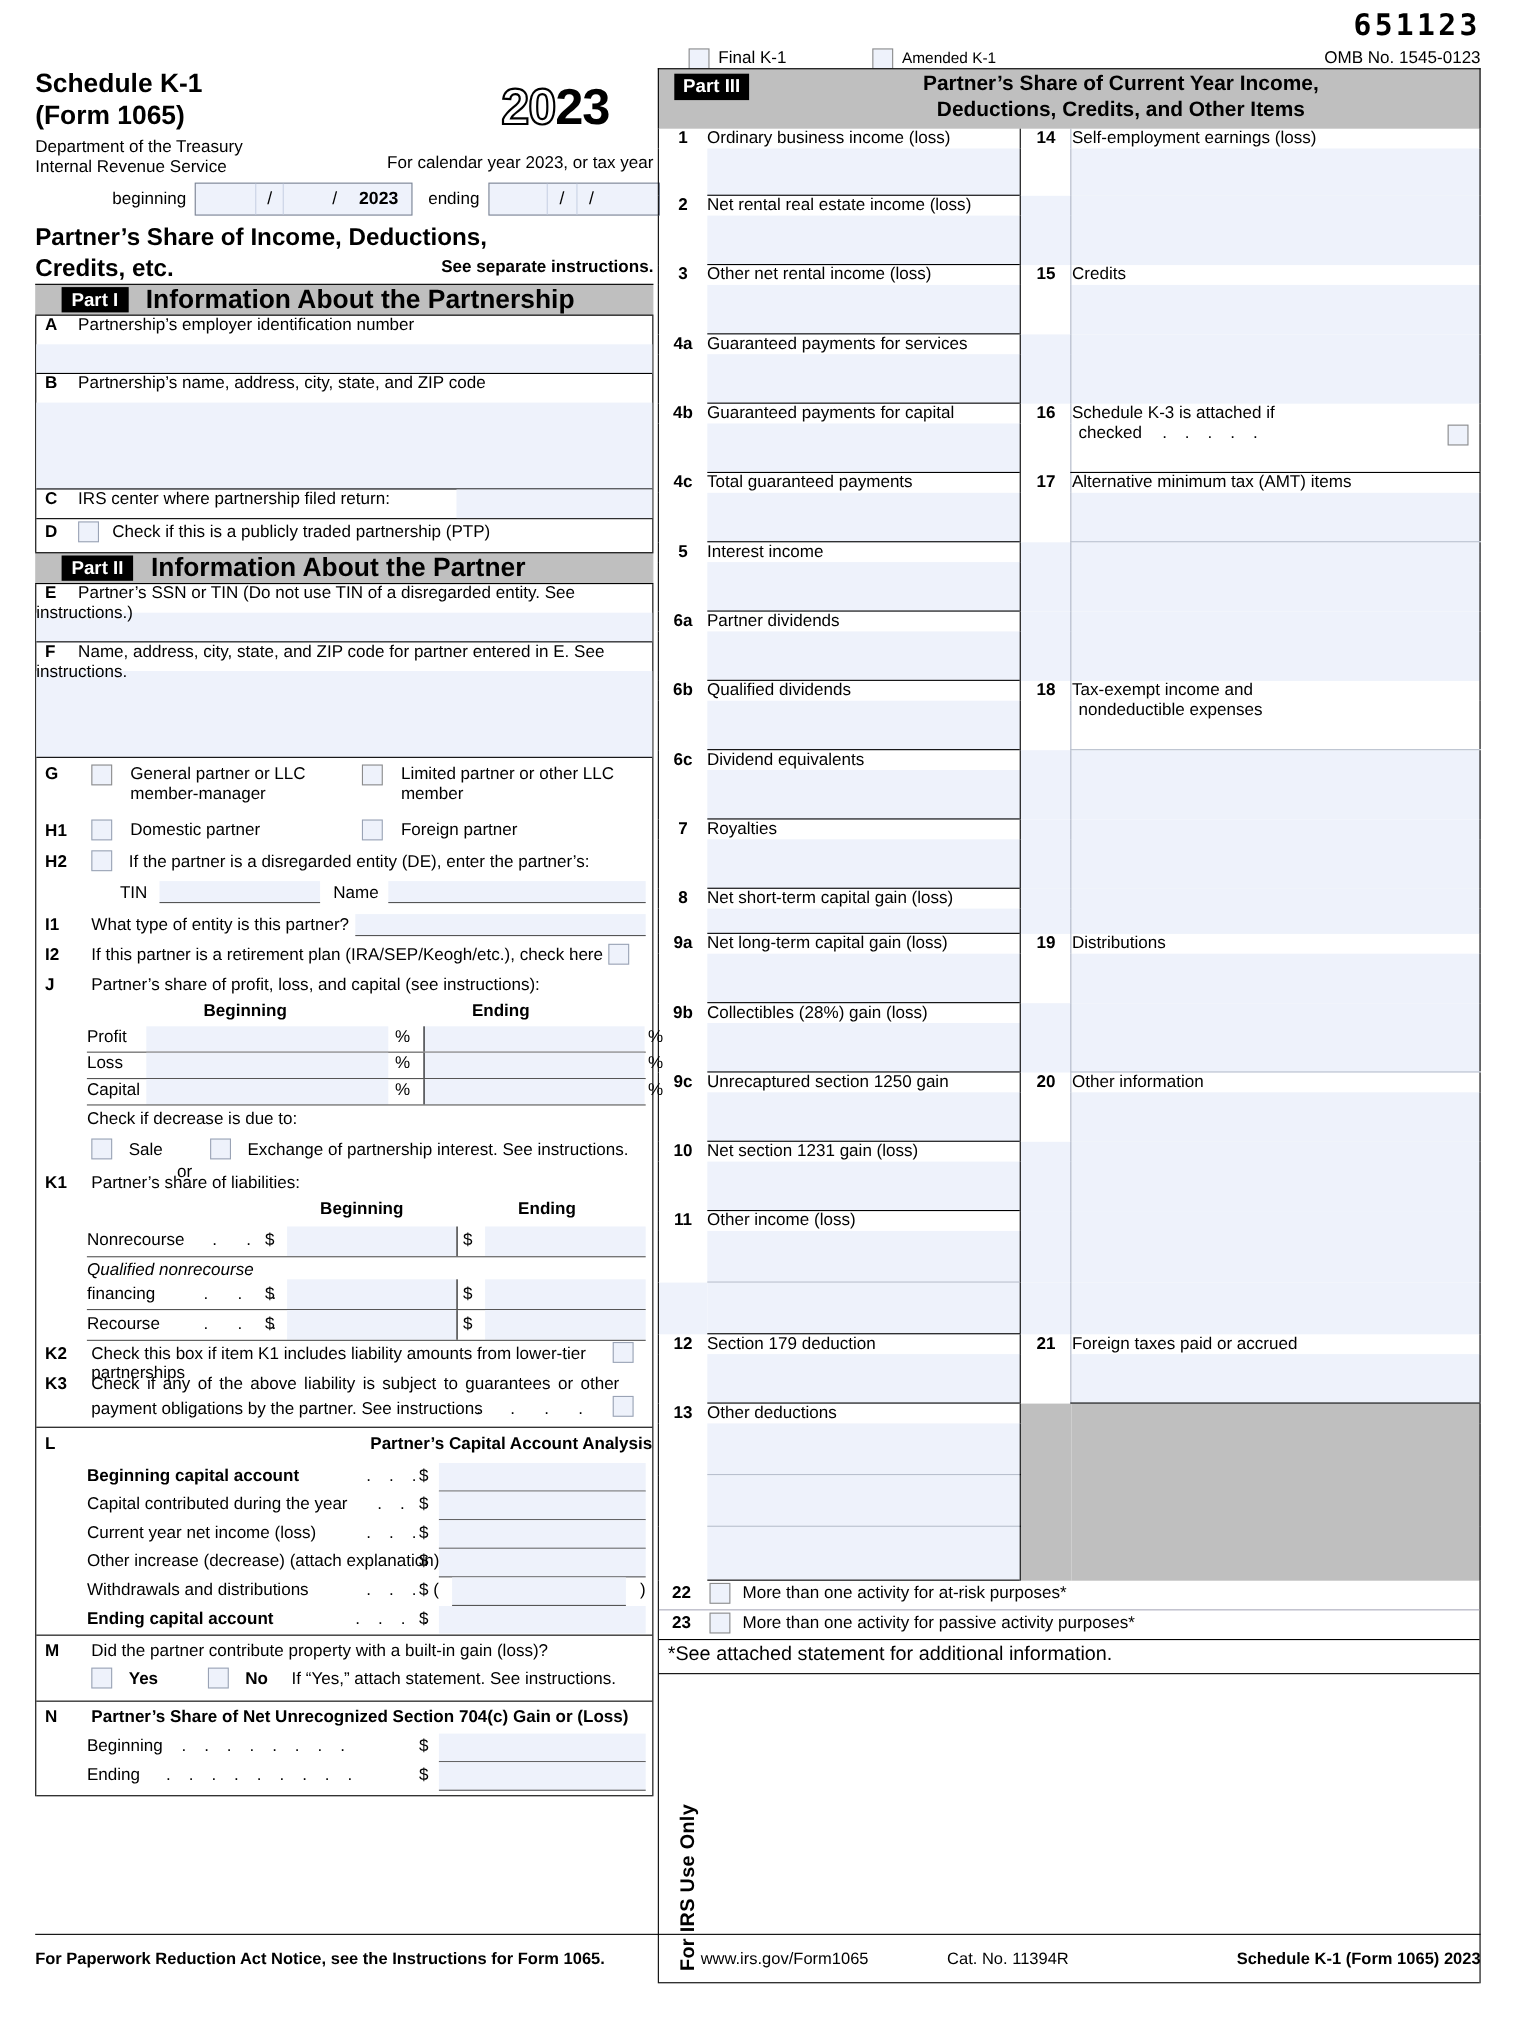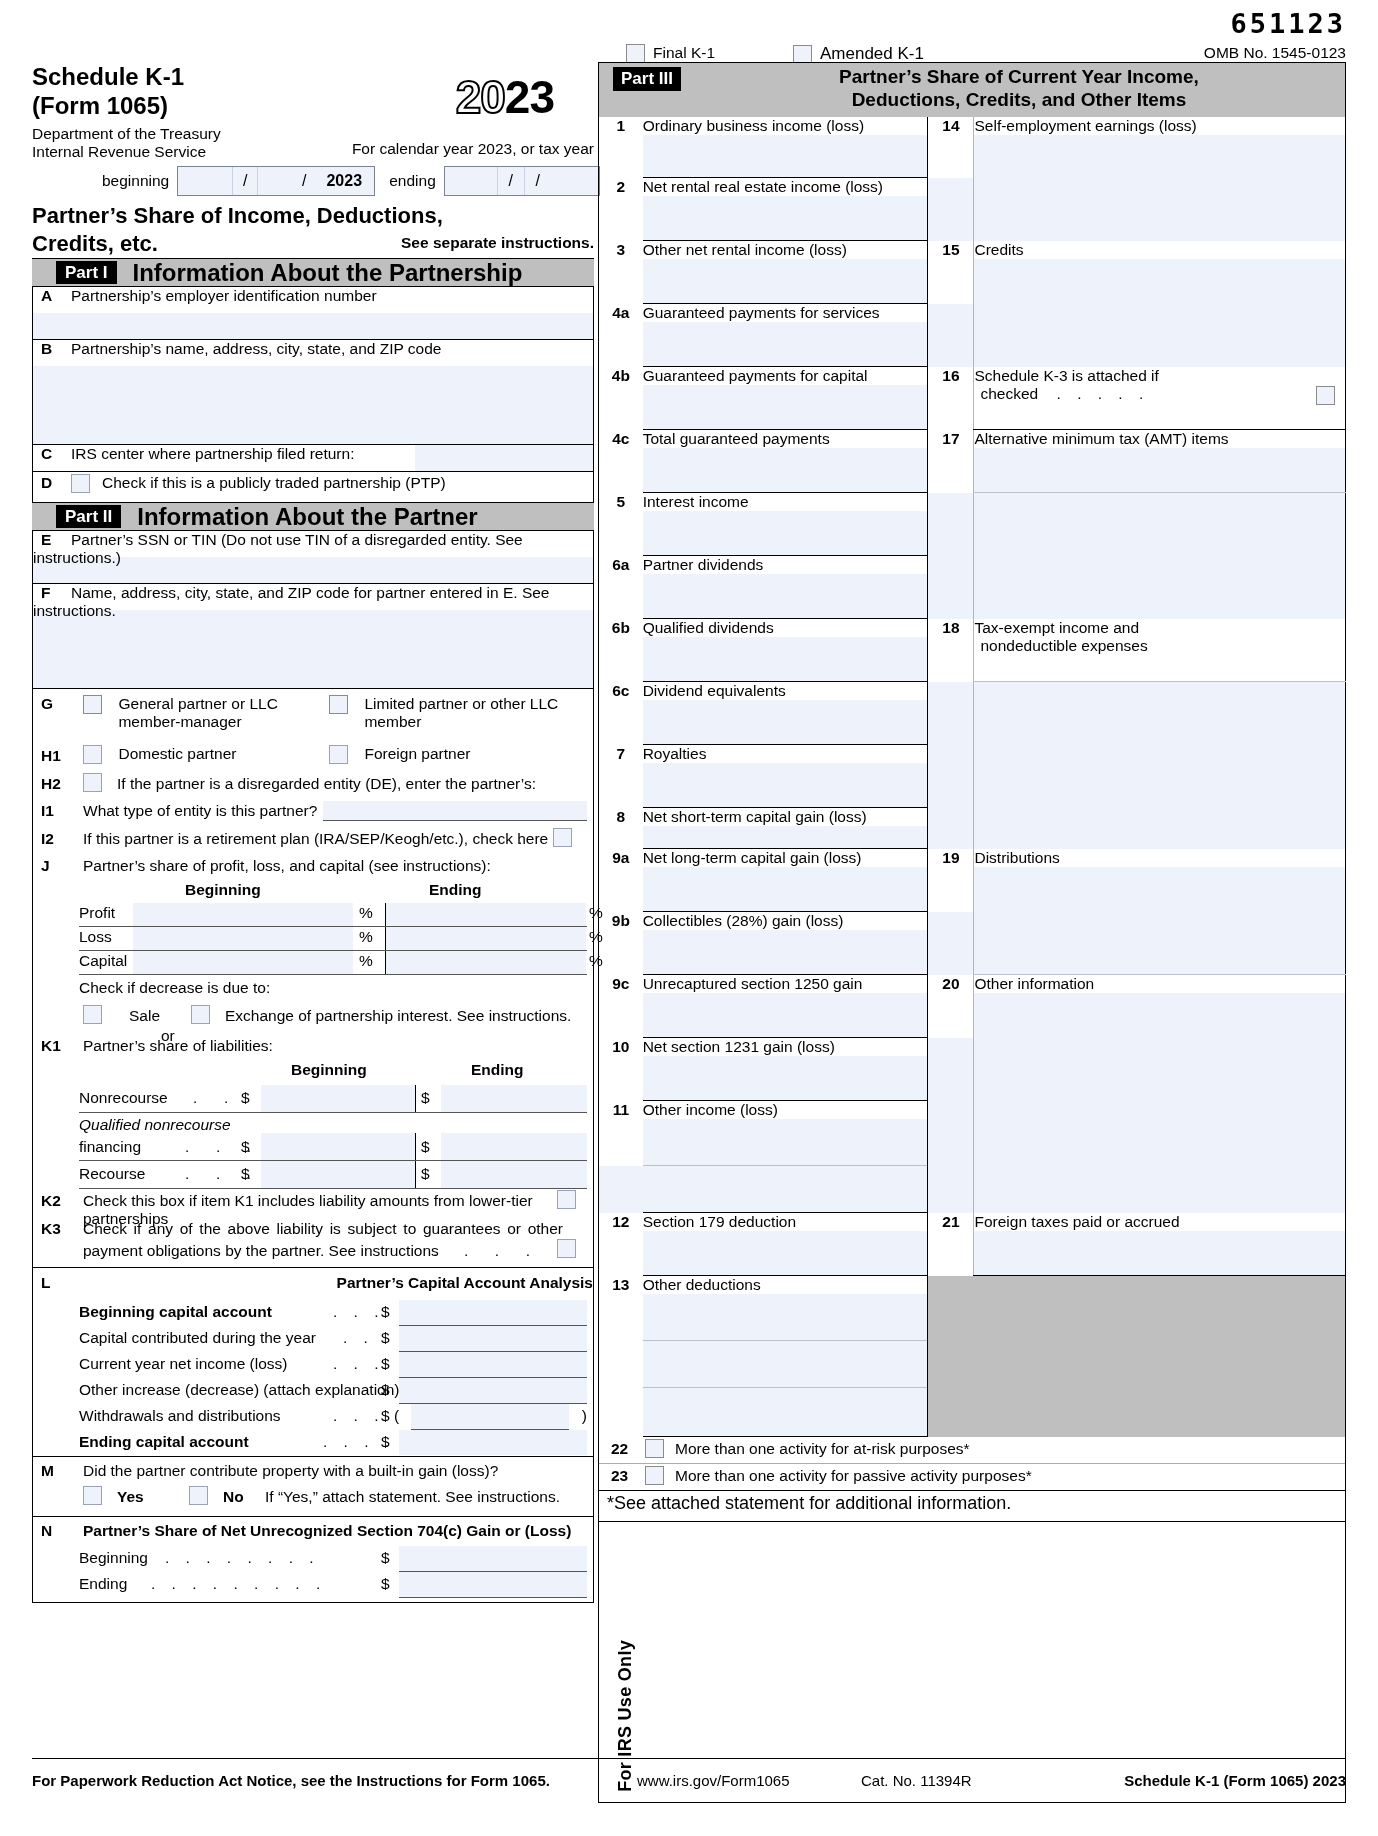"Amended K-1" .amendk { font-size: 17px -> 14px }
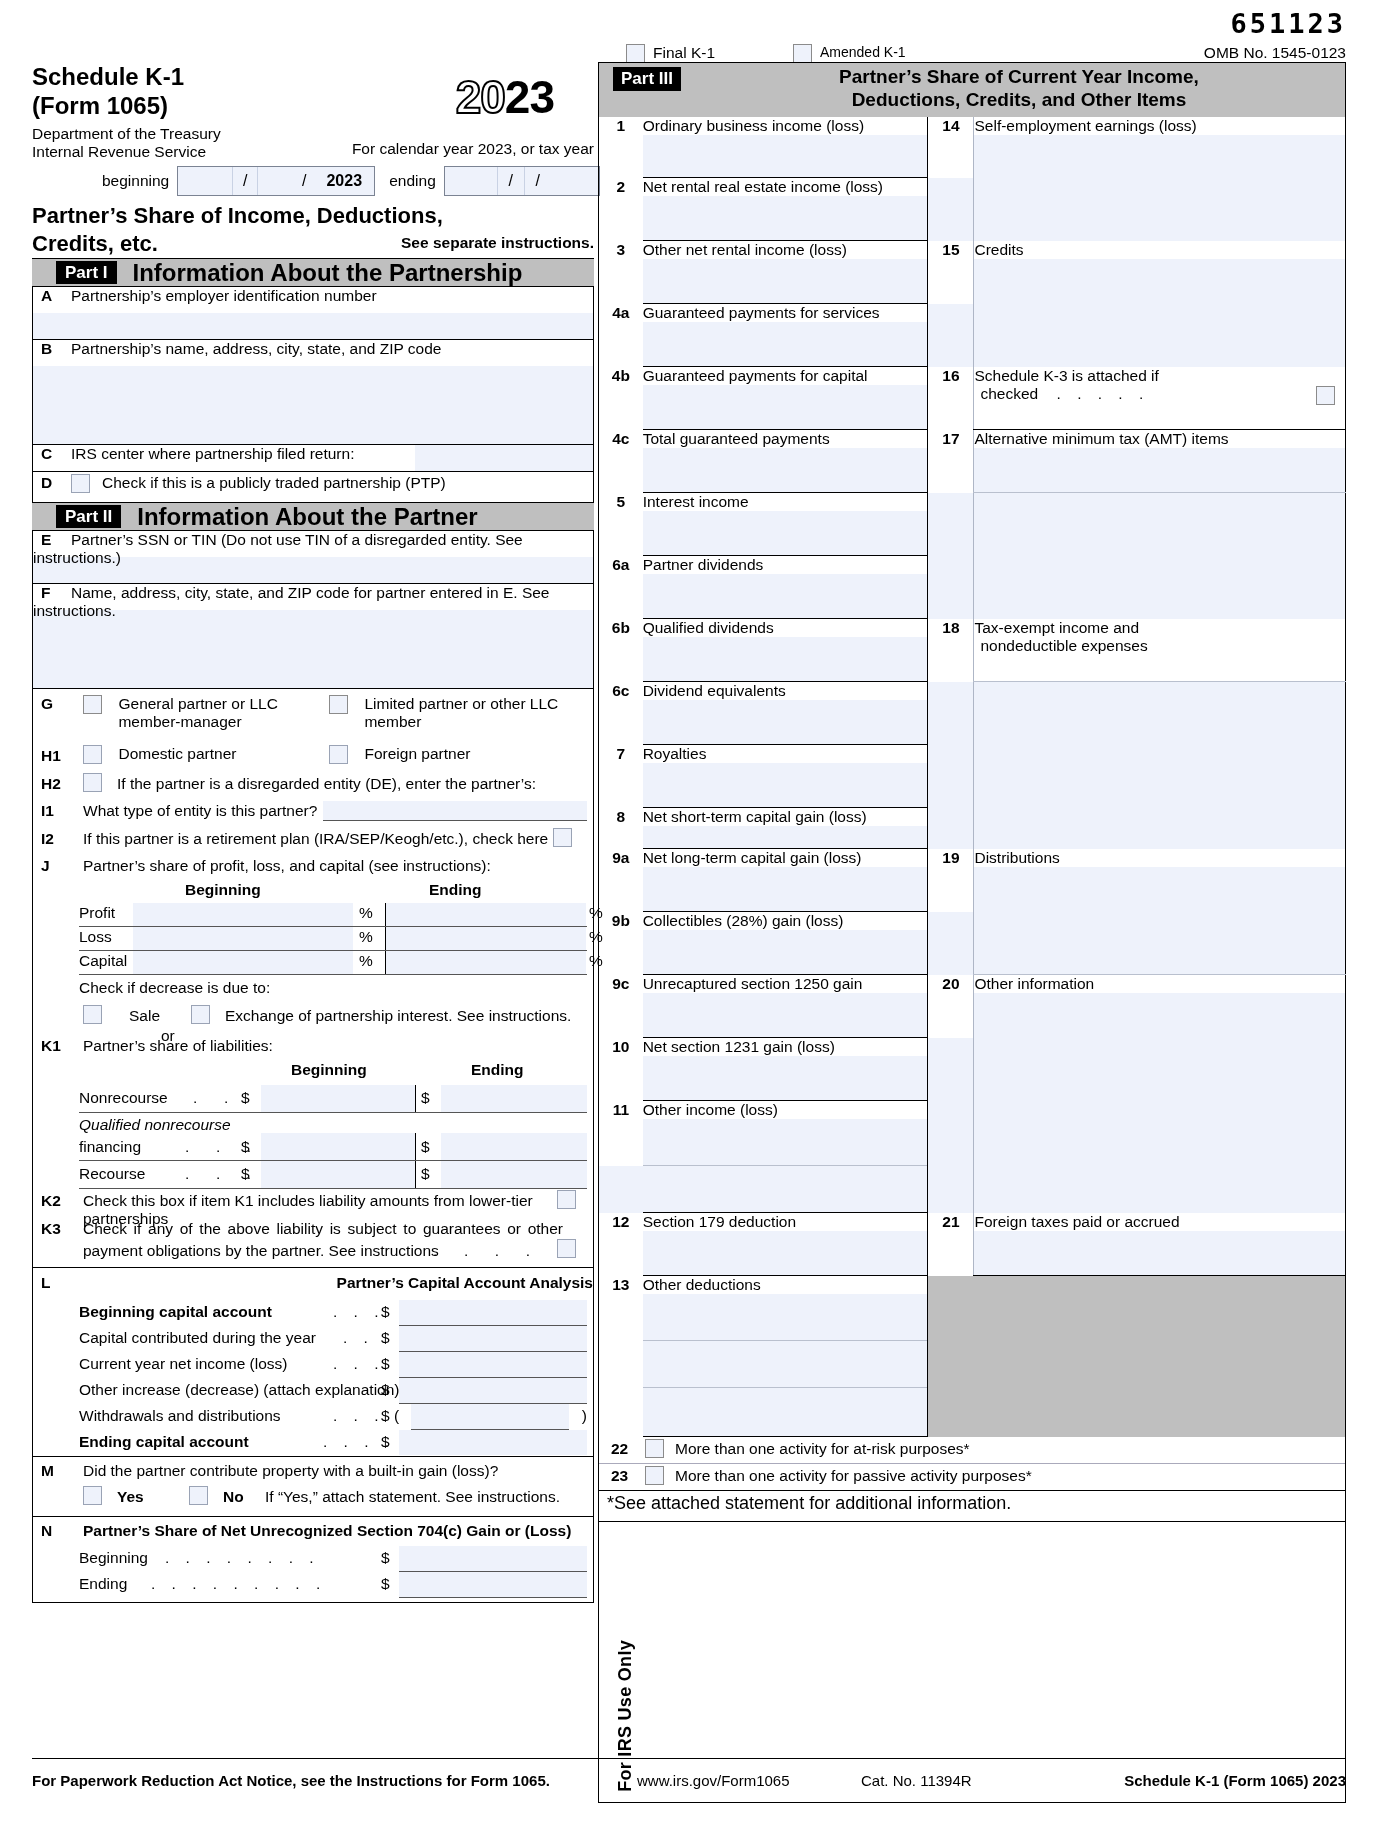"TIN" div { html: none -> <div> <span>TIN</span> <span></span> <span>Name</span> <span></span> </div> }
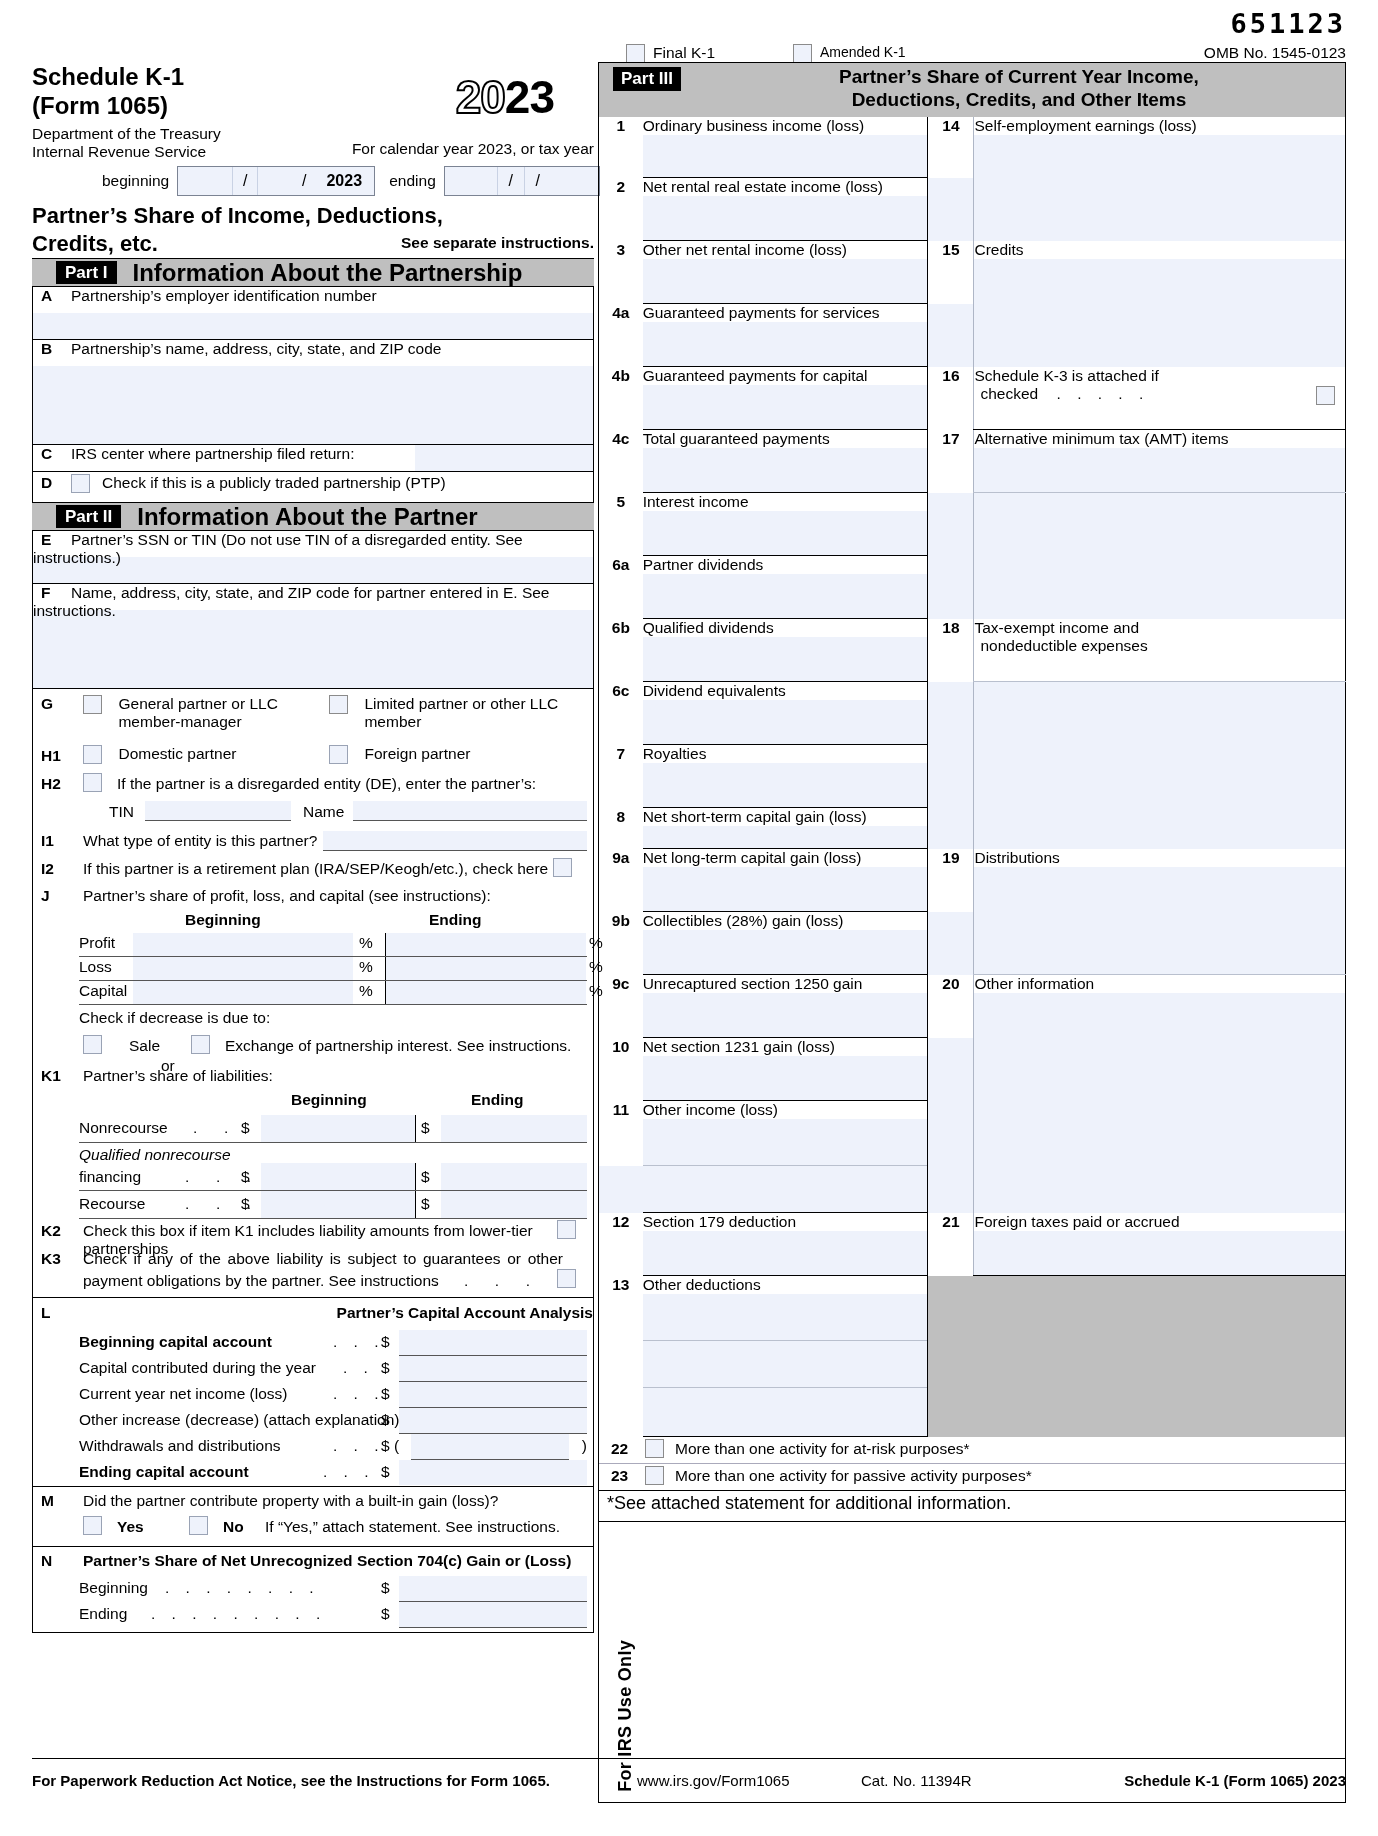"Sale" span.lbl { left: 96px -> 84px }
